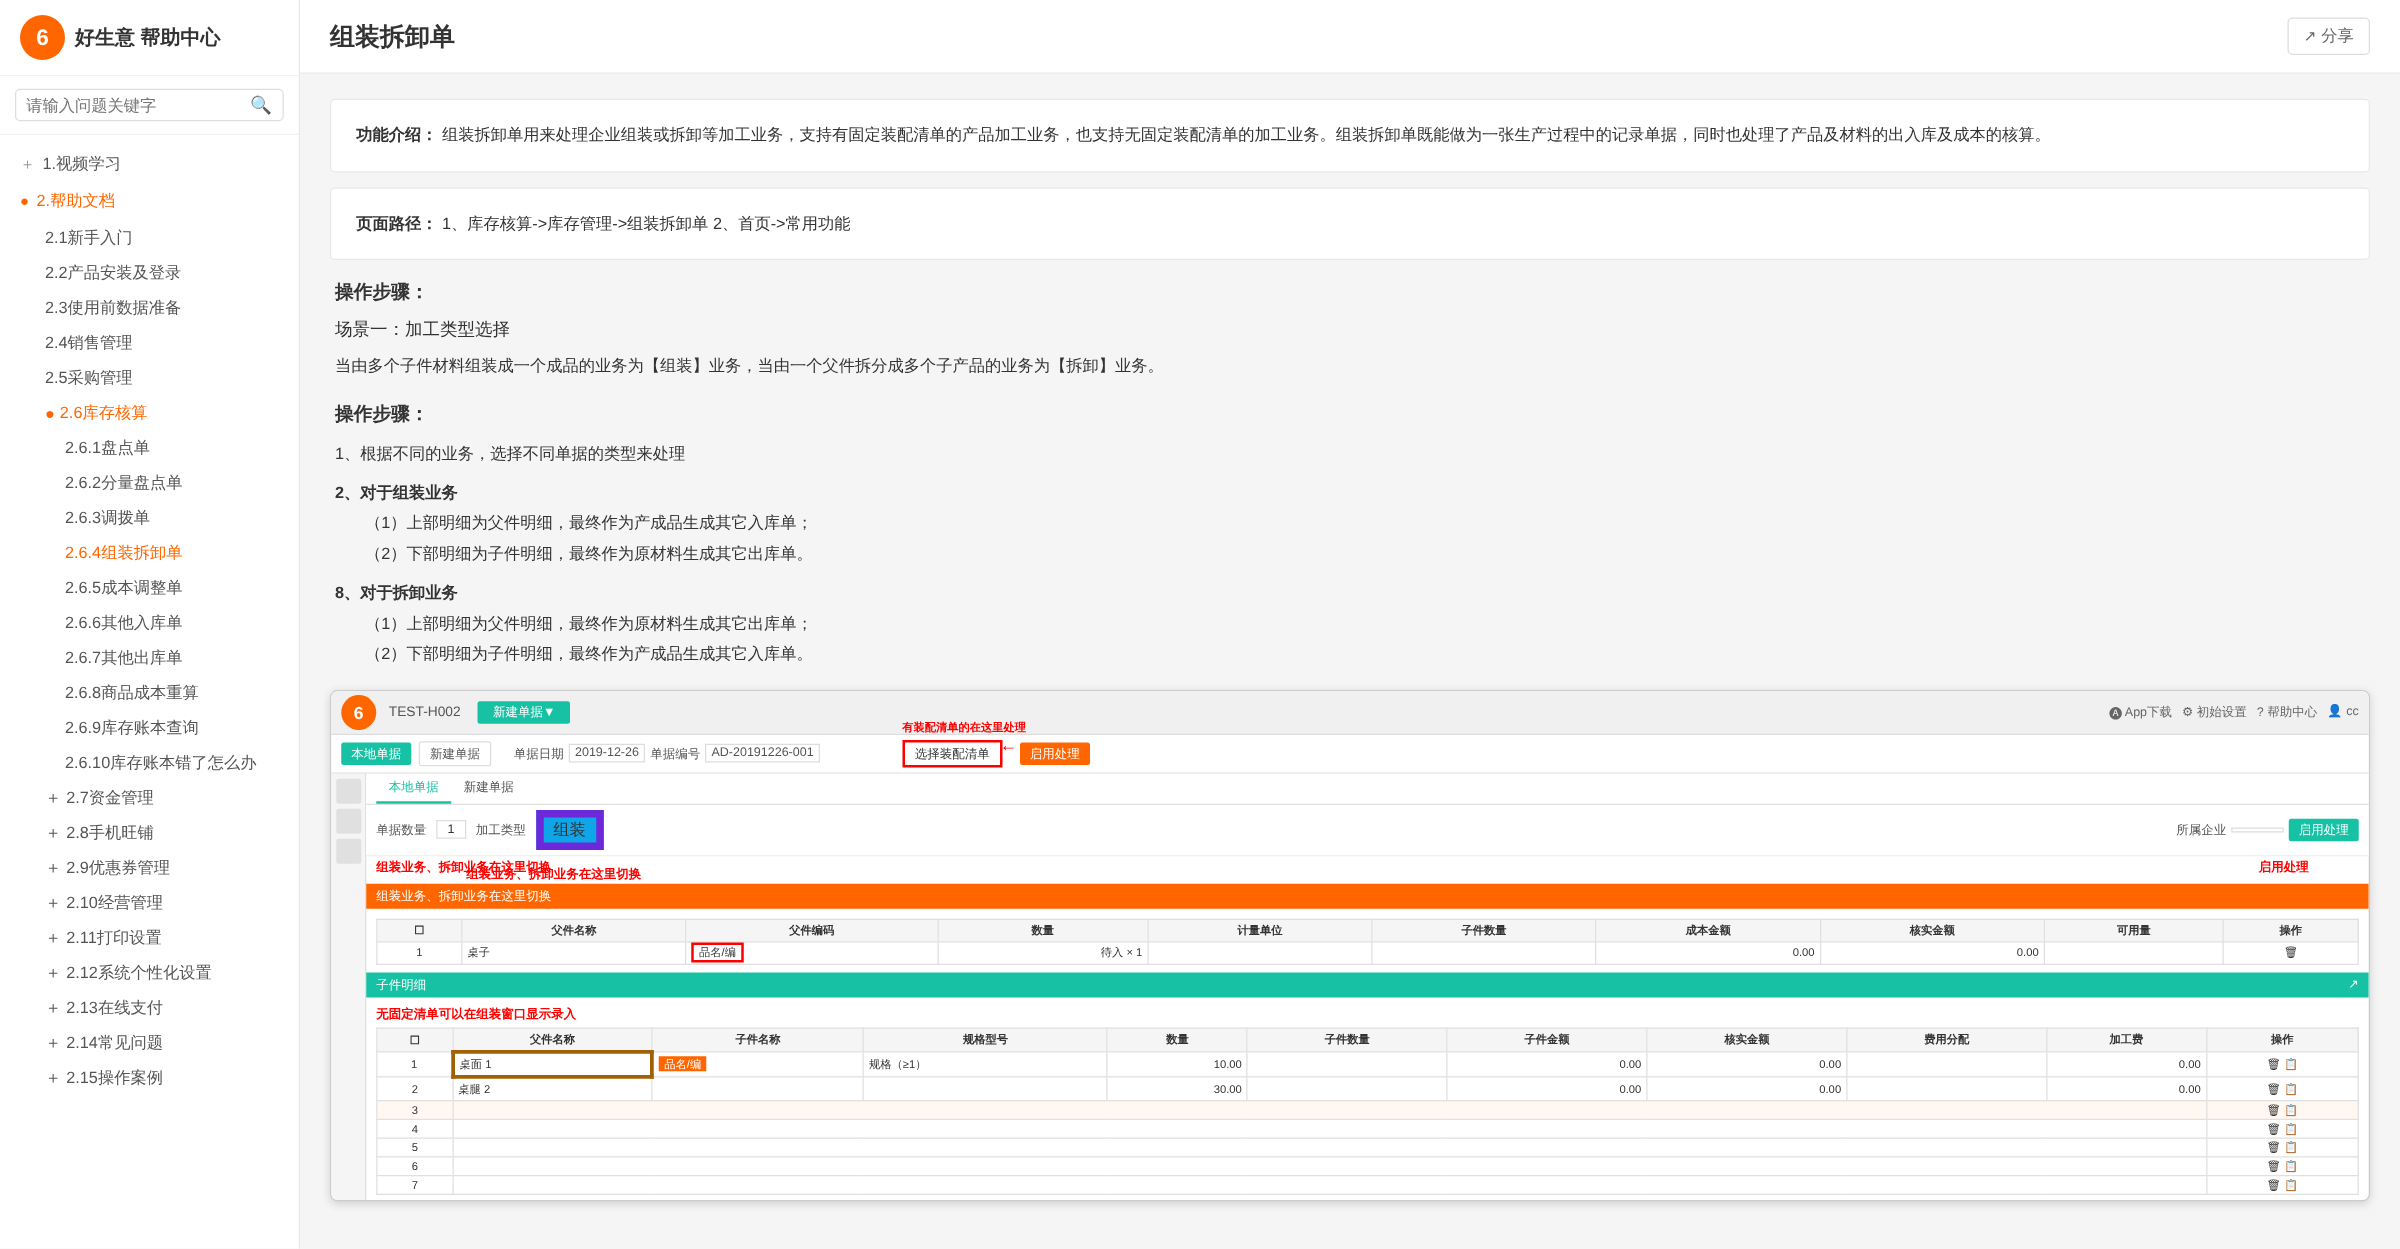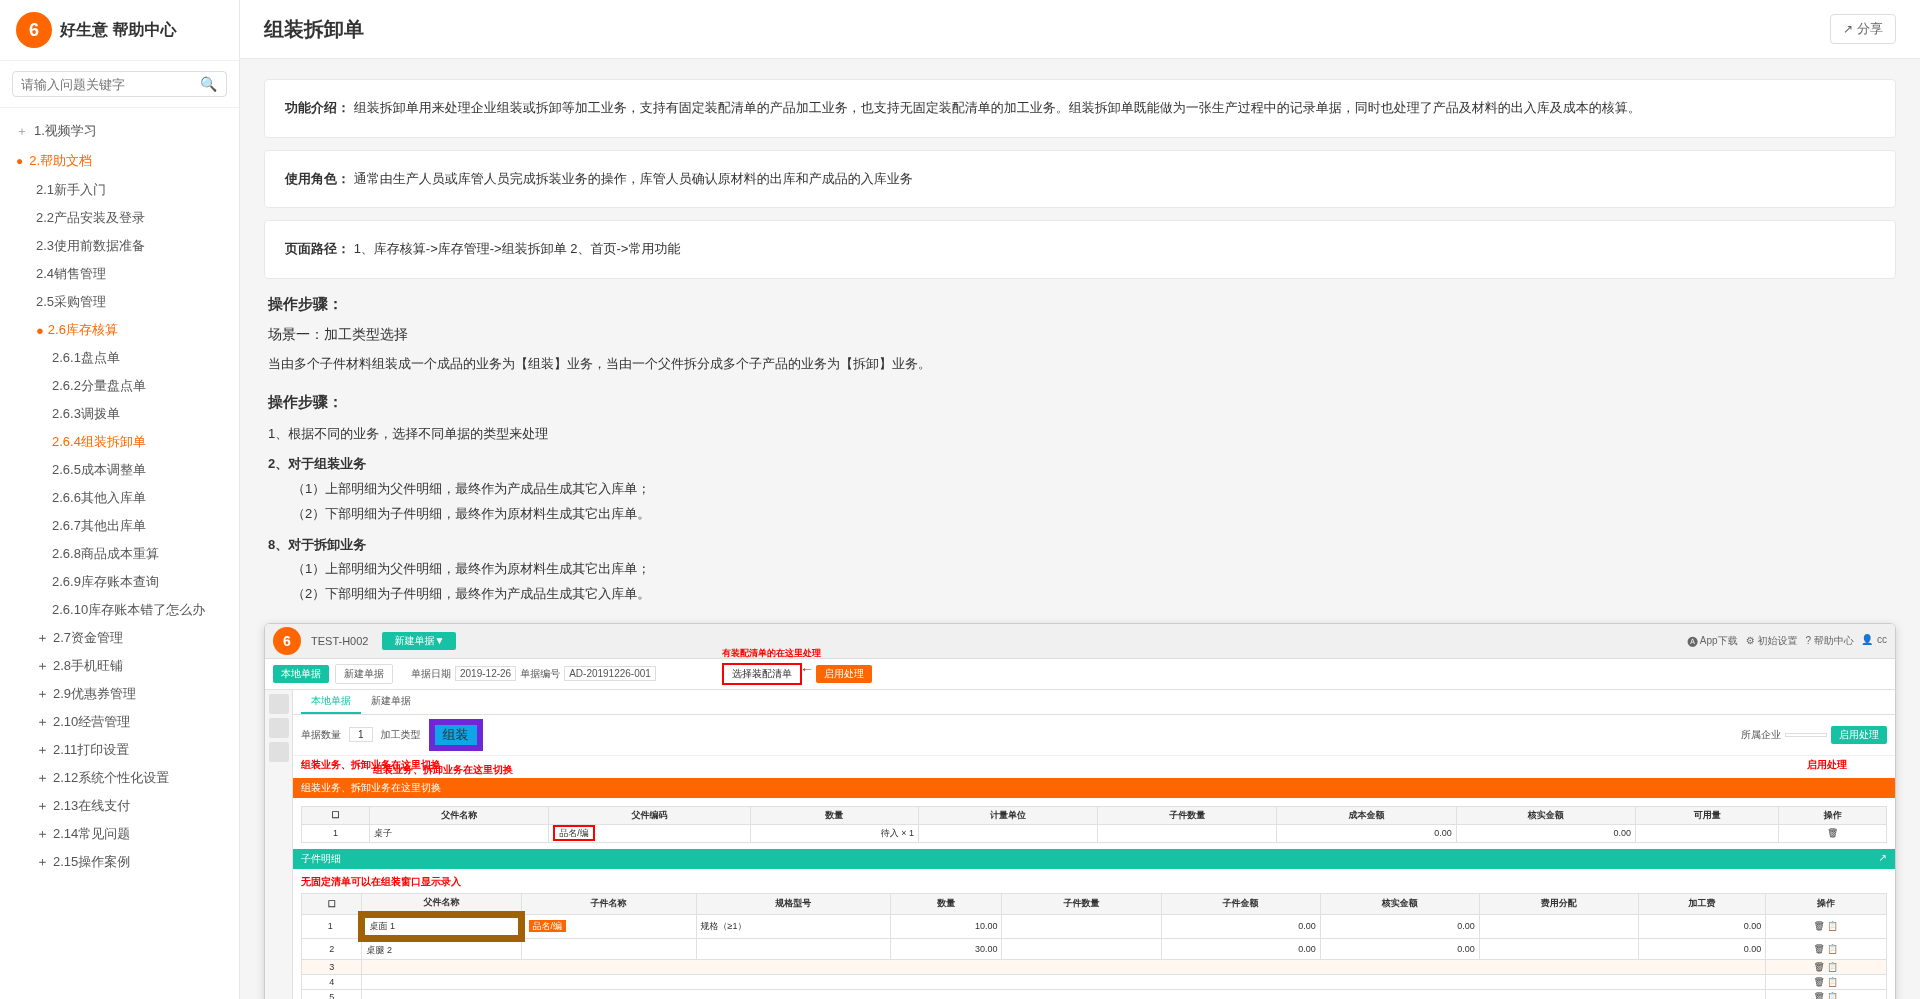"使用角色：" div.info-box { html: <div> <span>使用角色：</span> <span>通常由生产人员或库管人员完成拆装业务的操作，库管人员确认原材料的出库和产成品的入库业务</span> </div> -> none }
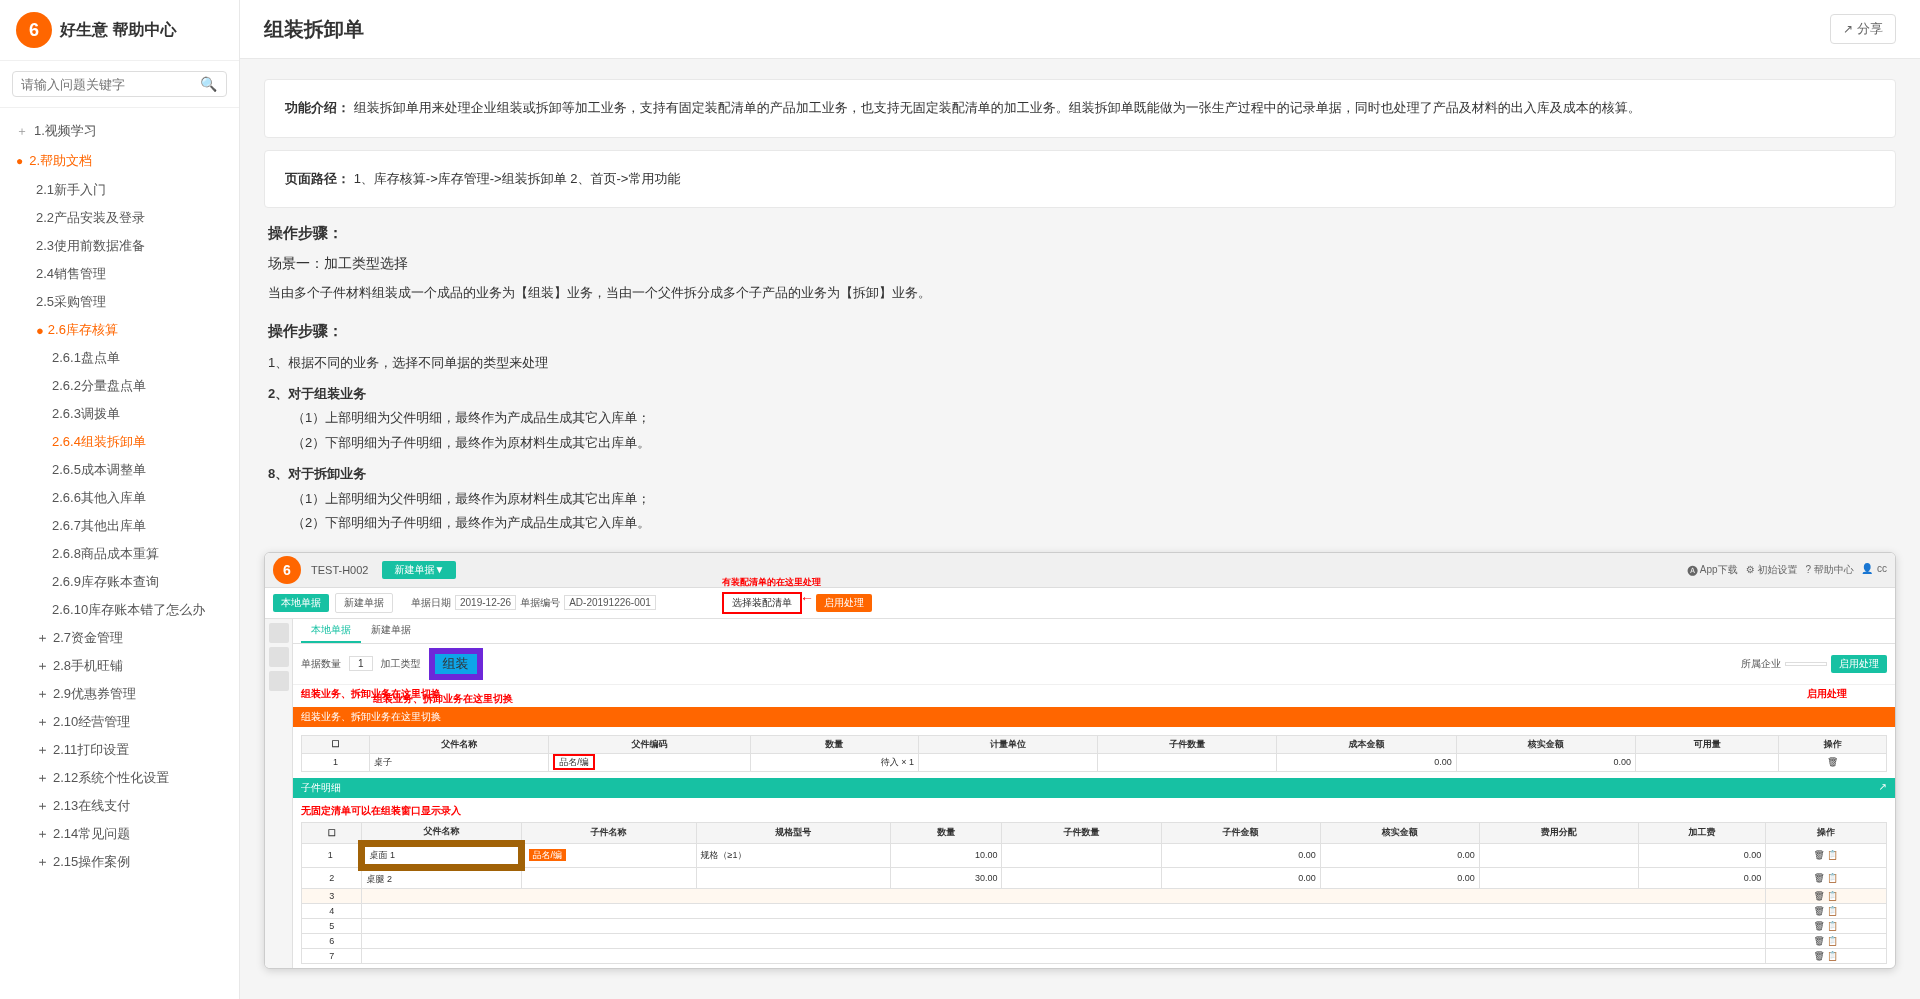"桌面 1" td { border: 7px solid #a16207 -> 3px solid #a16207 }
